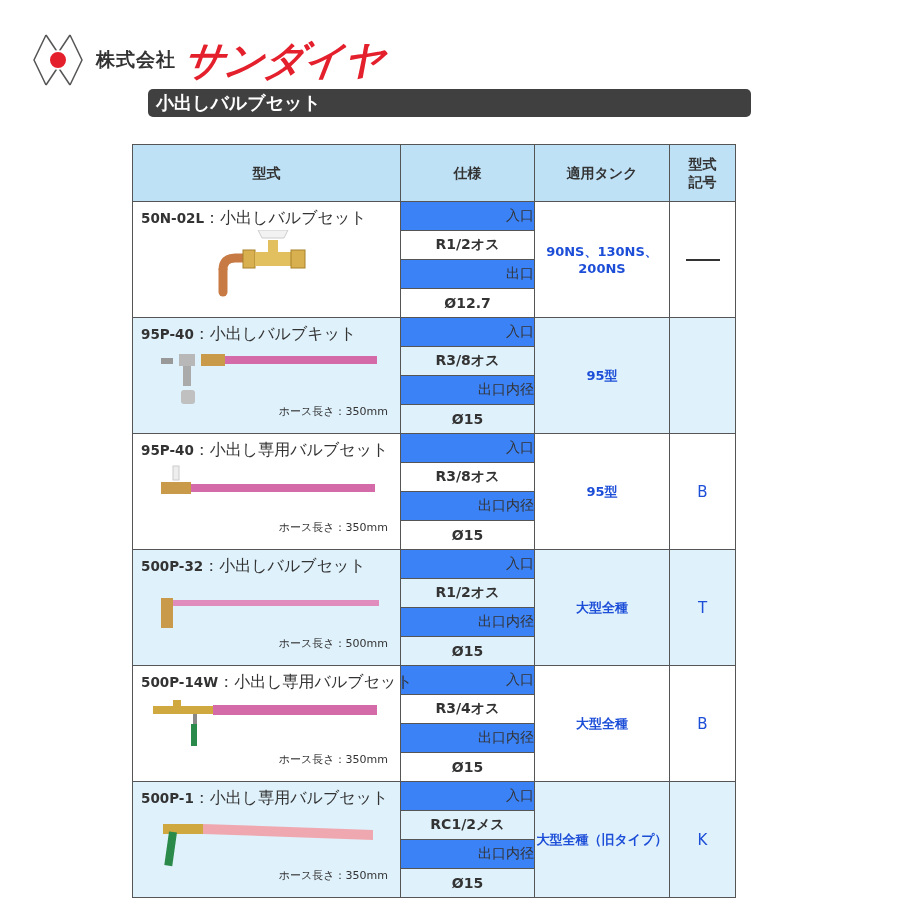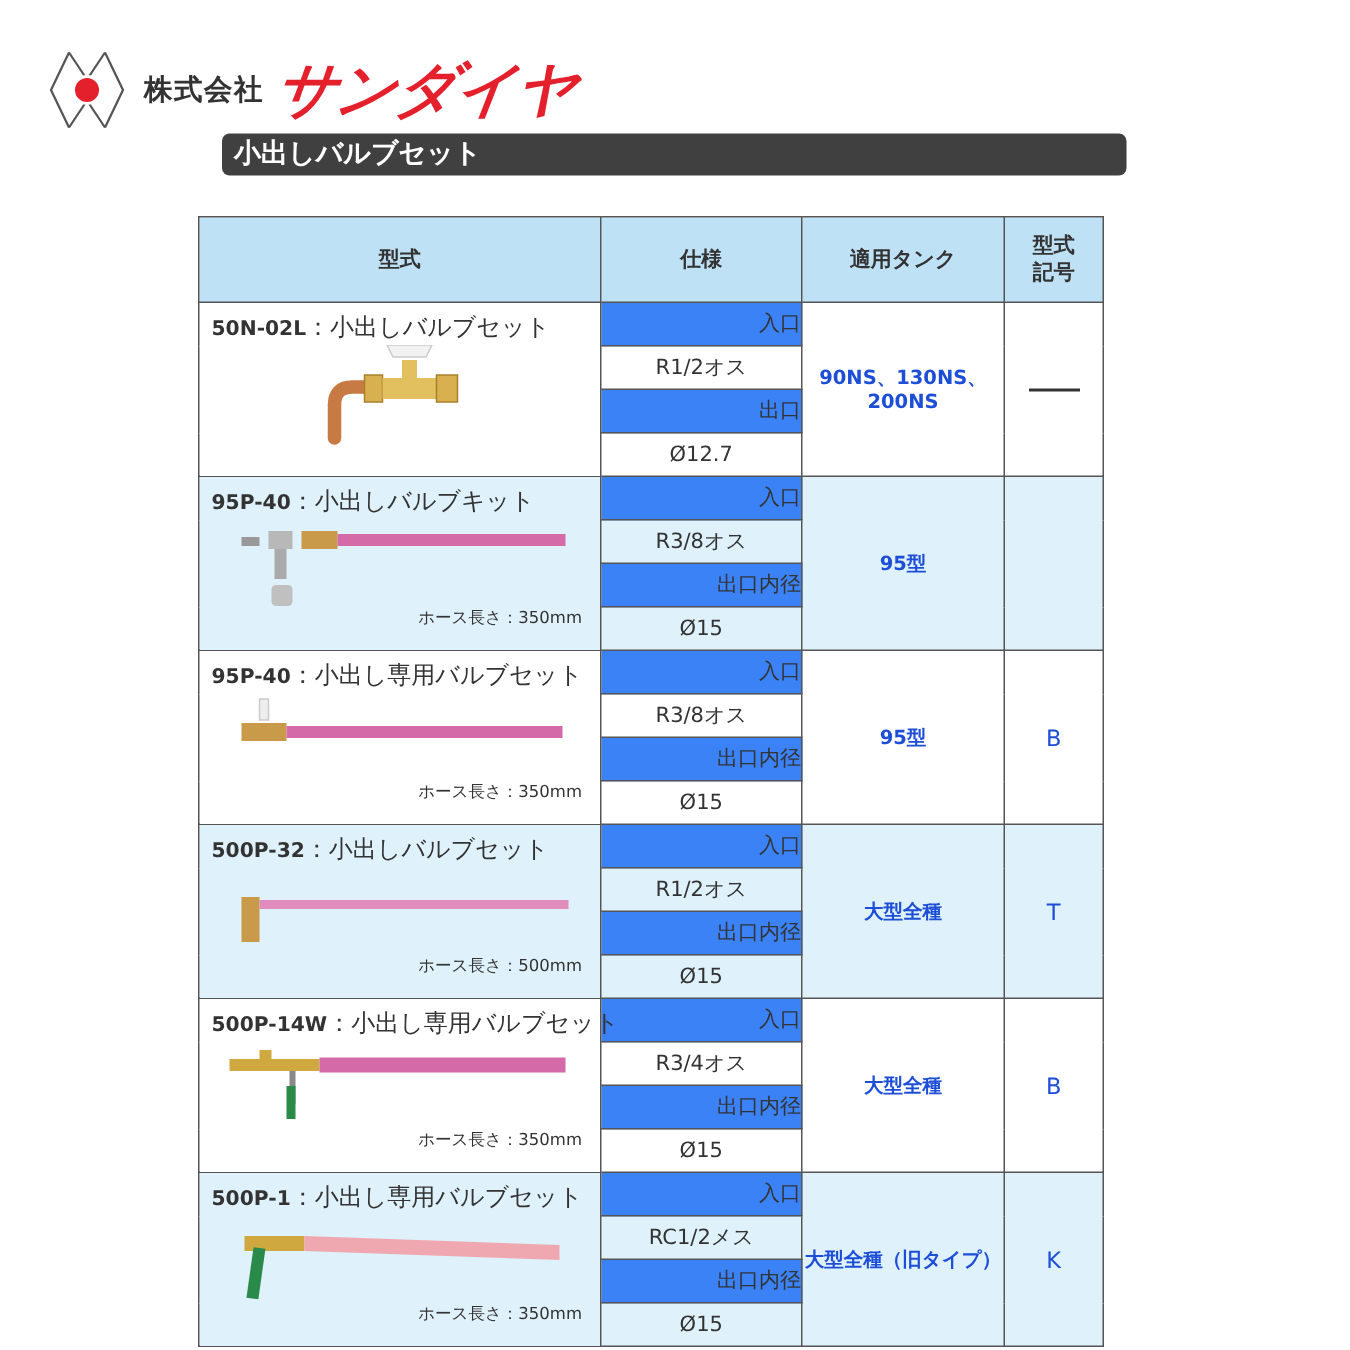"R1/2オス" .spec-value { font-weight: normal -> bold }
